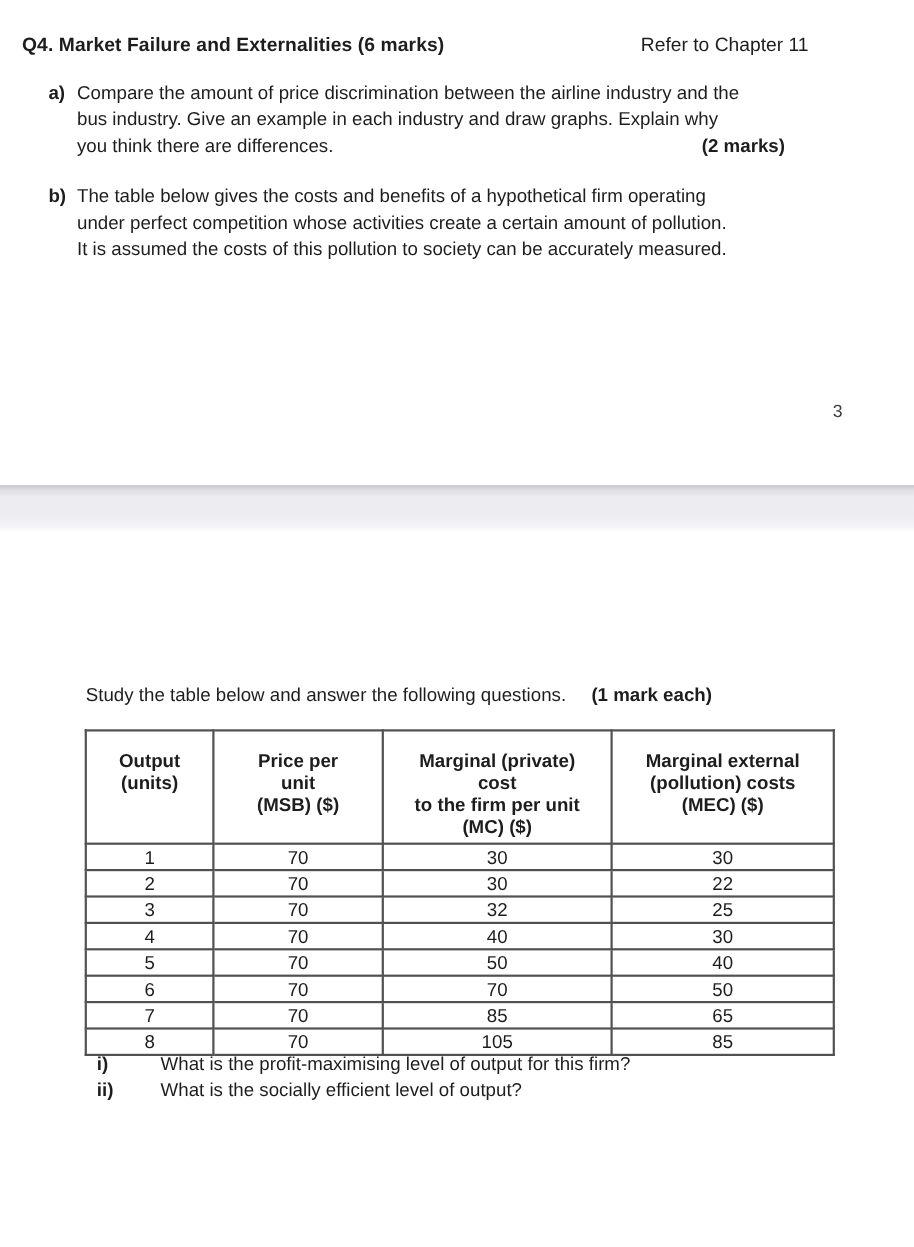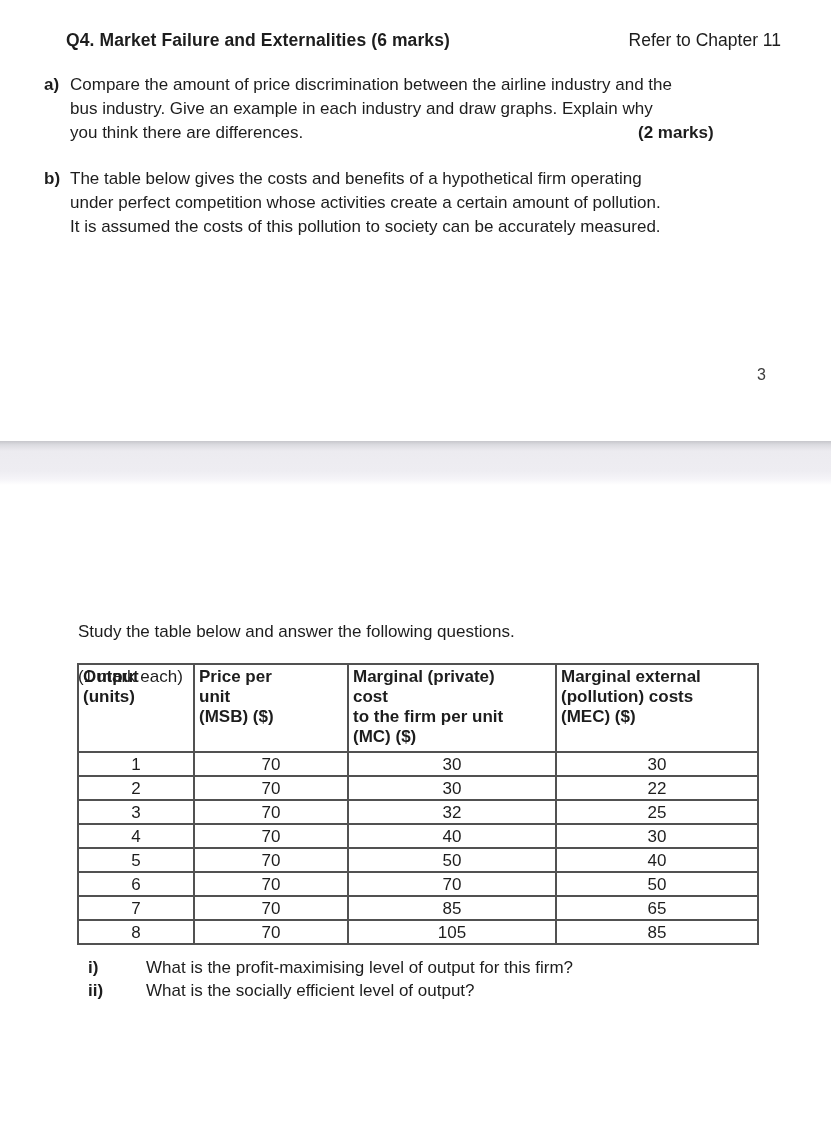"Q4. Market Failure and Externalities" .title-row { margin-left: 46px -> none }
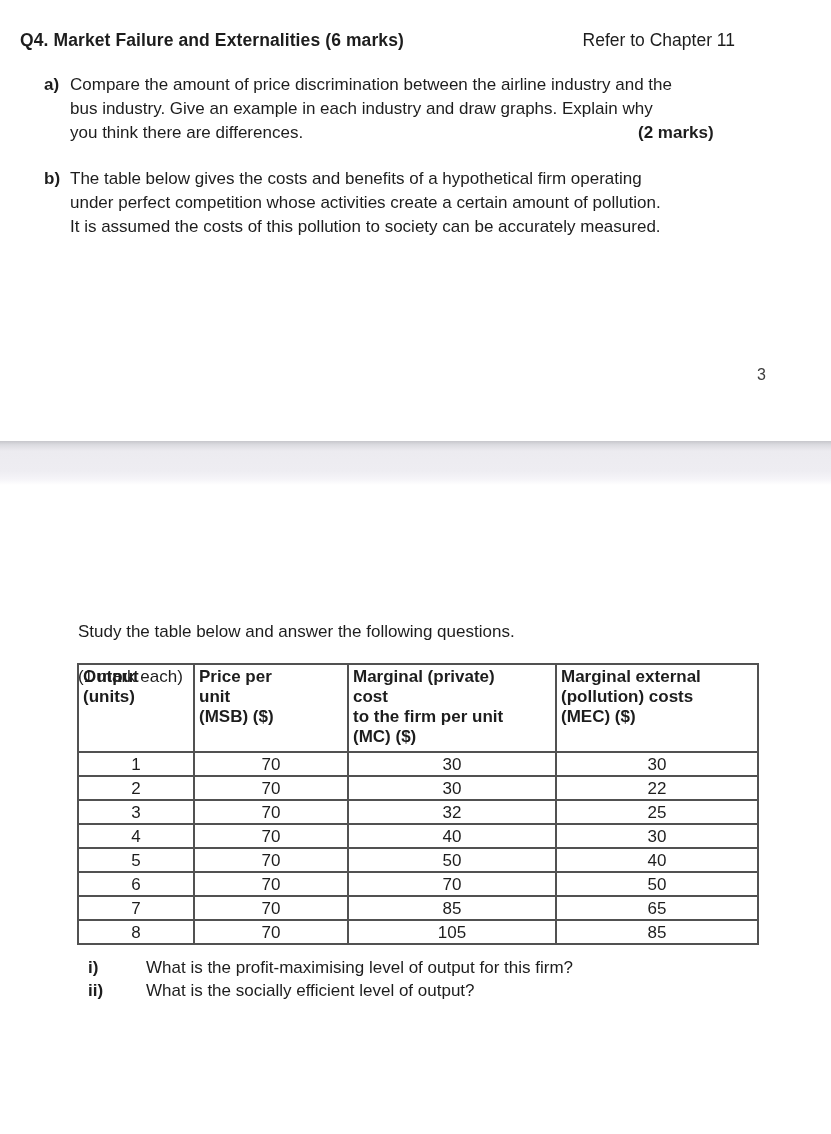"Study the table below and" .study-row { flex-direction: column -> none }
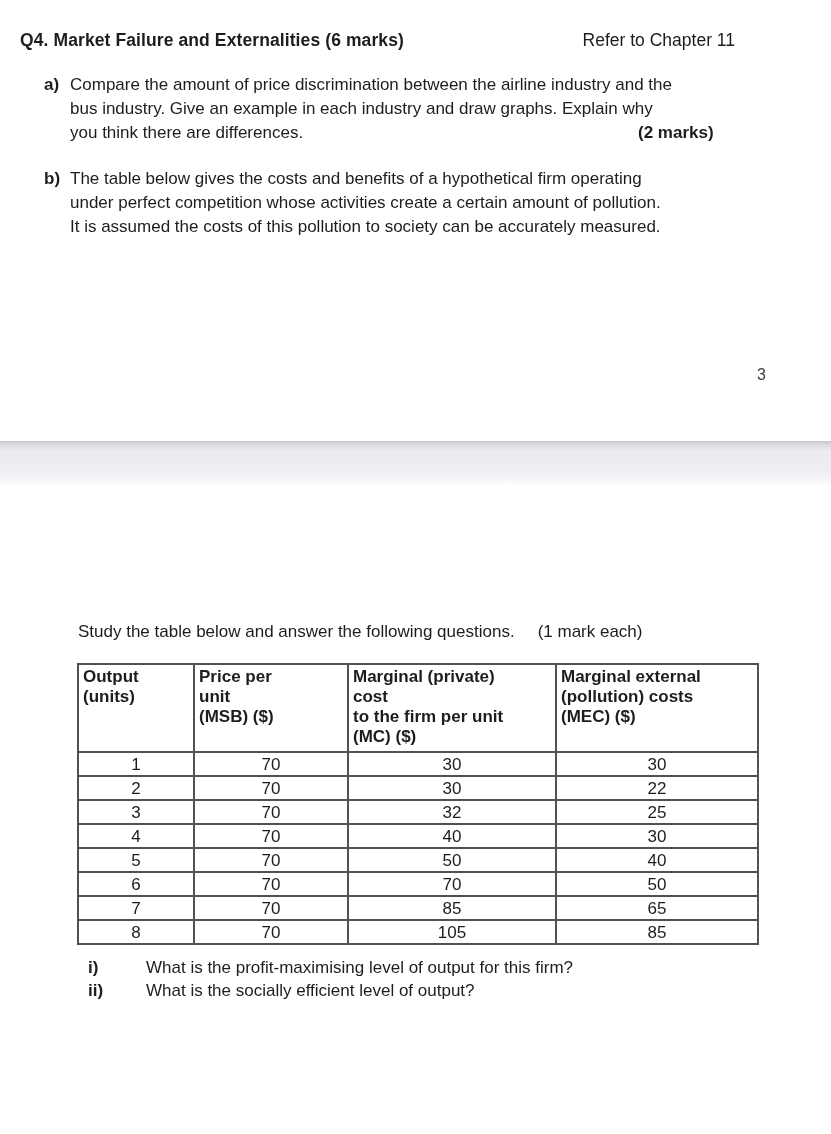"(1 mark each)" .study-row .bold { font-weight: normal -> bold }
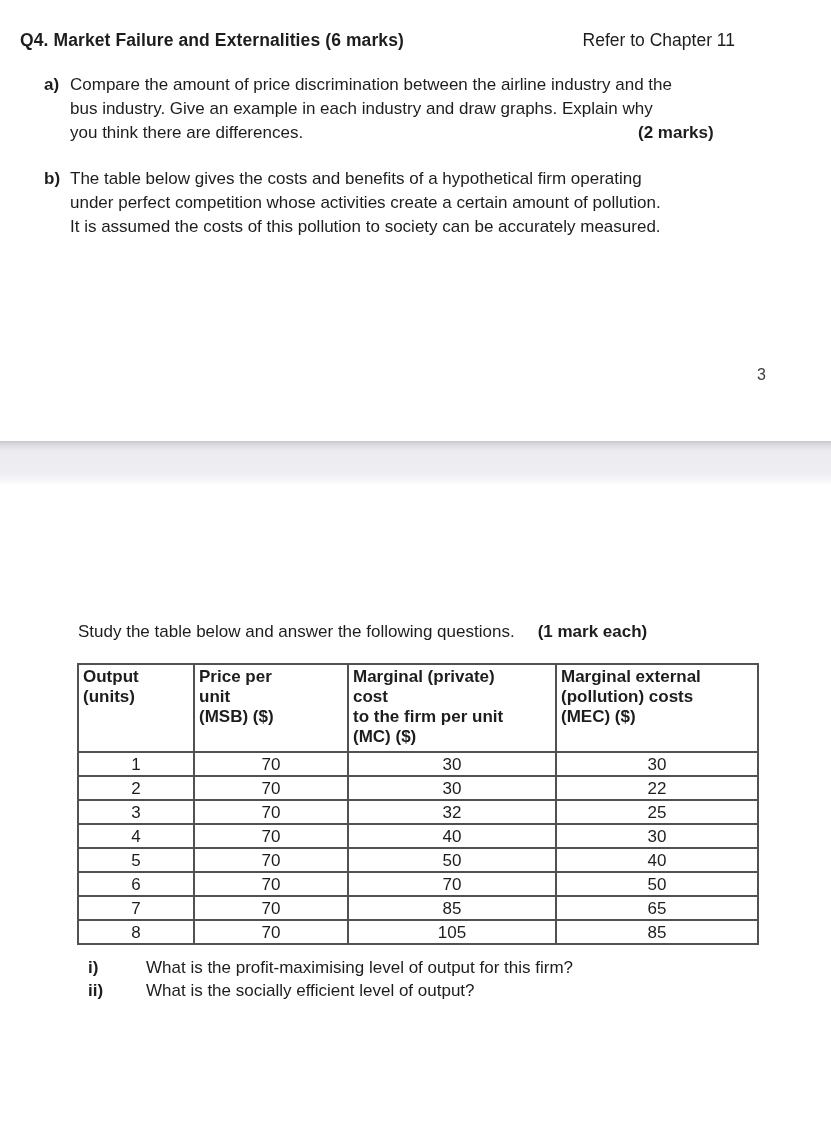"Output" table.cost-table th { padding: 2px 4px 4px -> 17px 4px 4px; text-align: left -> center }
